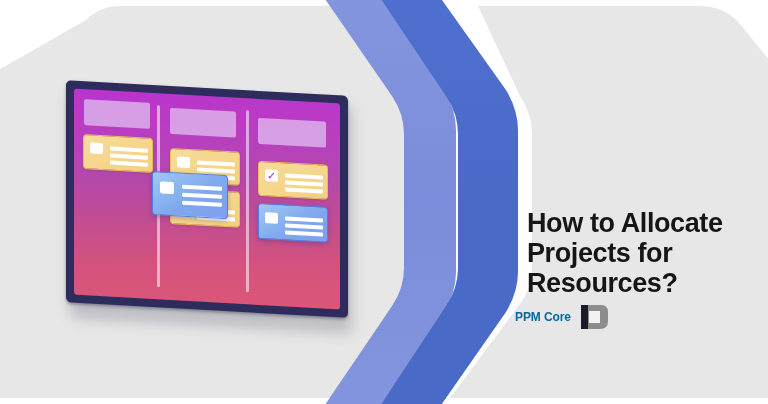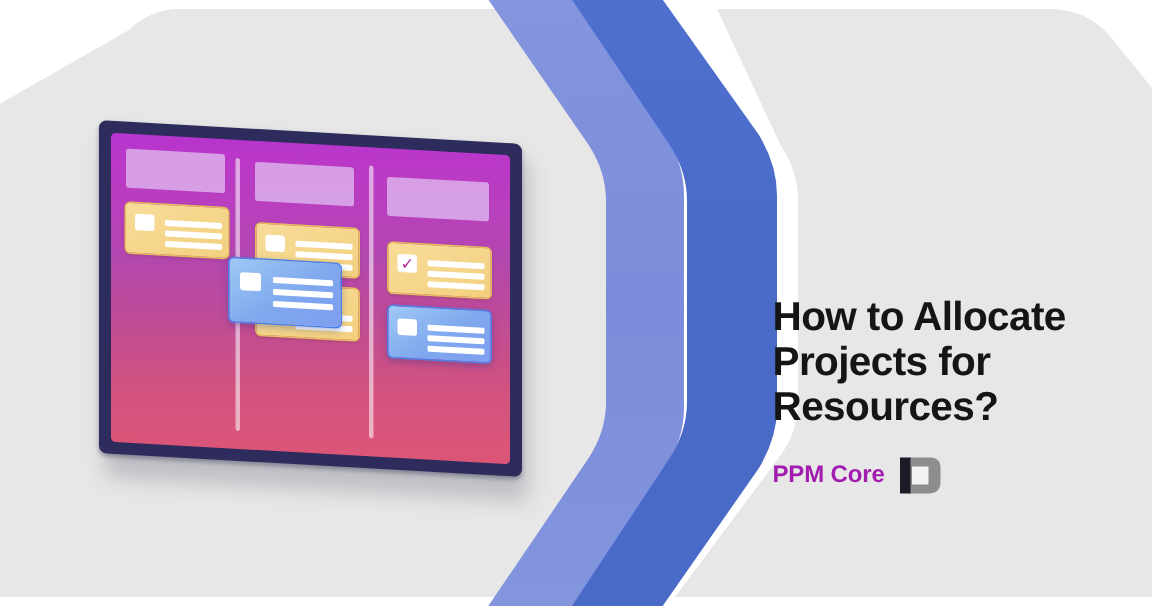"How to Allocate" .headline { margin: 0 -> 12px }
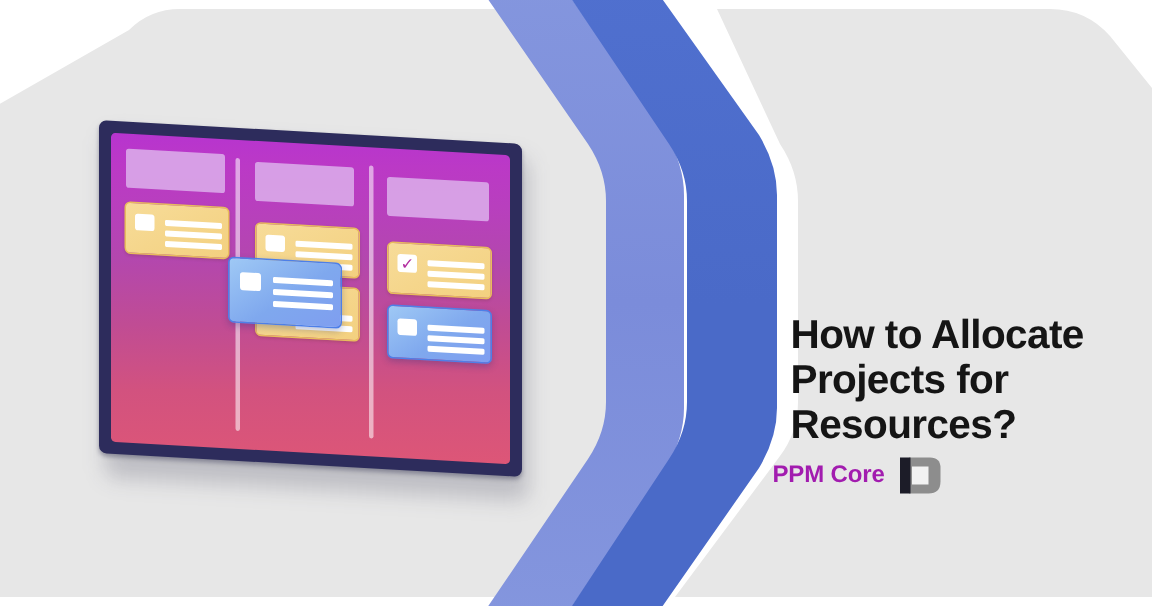"PPM Core" .brand-name { color: #a21caf -> #0369a1; font-size: 16px -> 12px }
